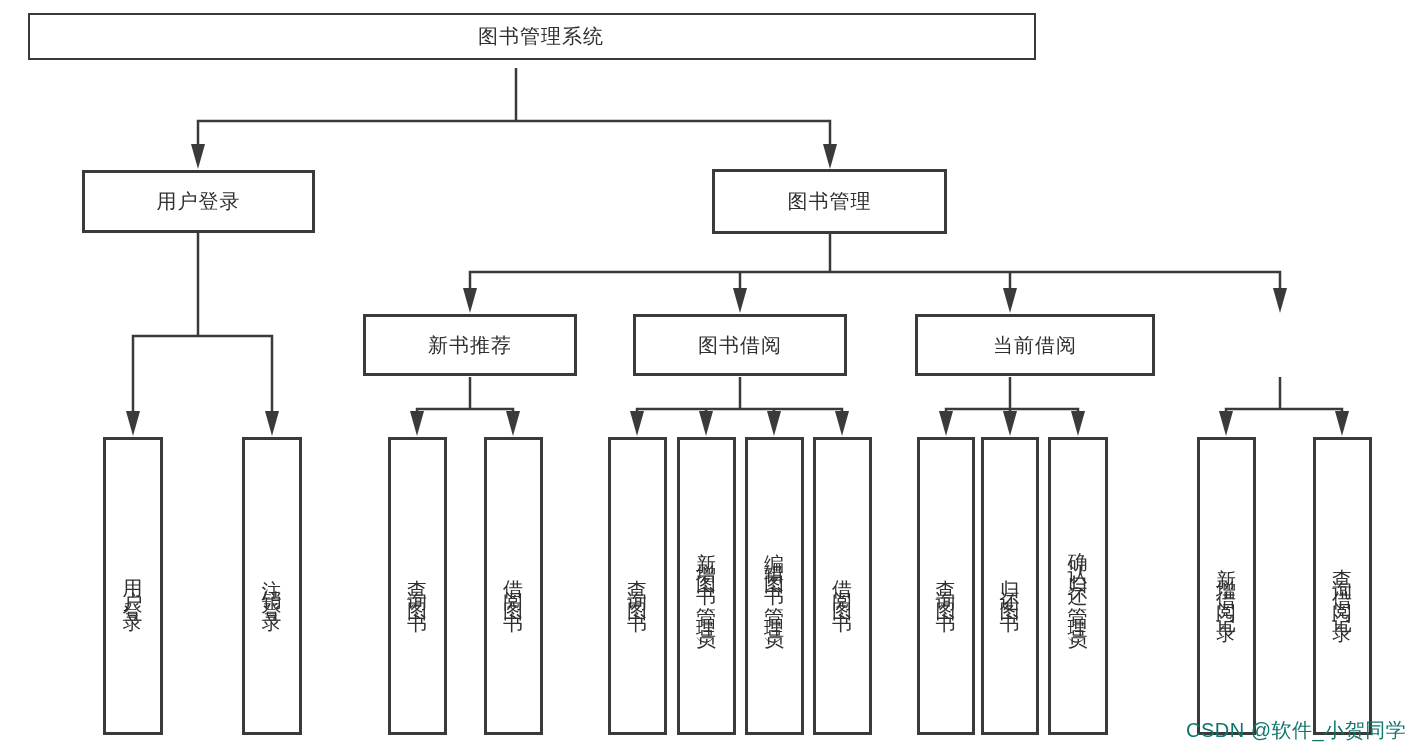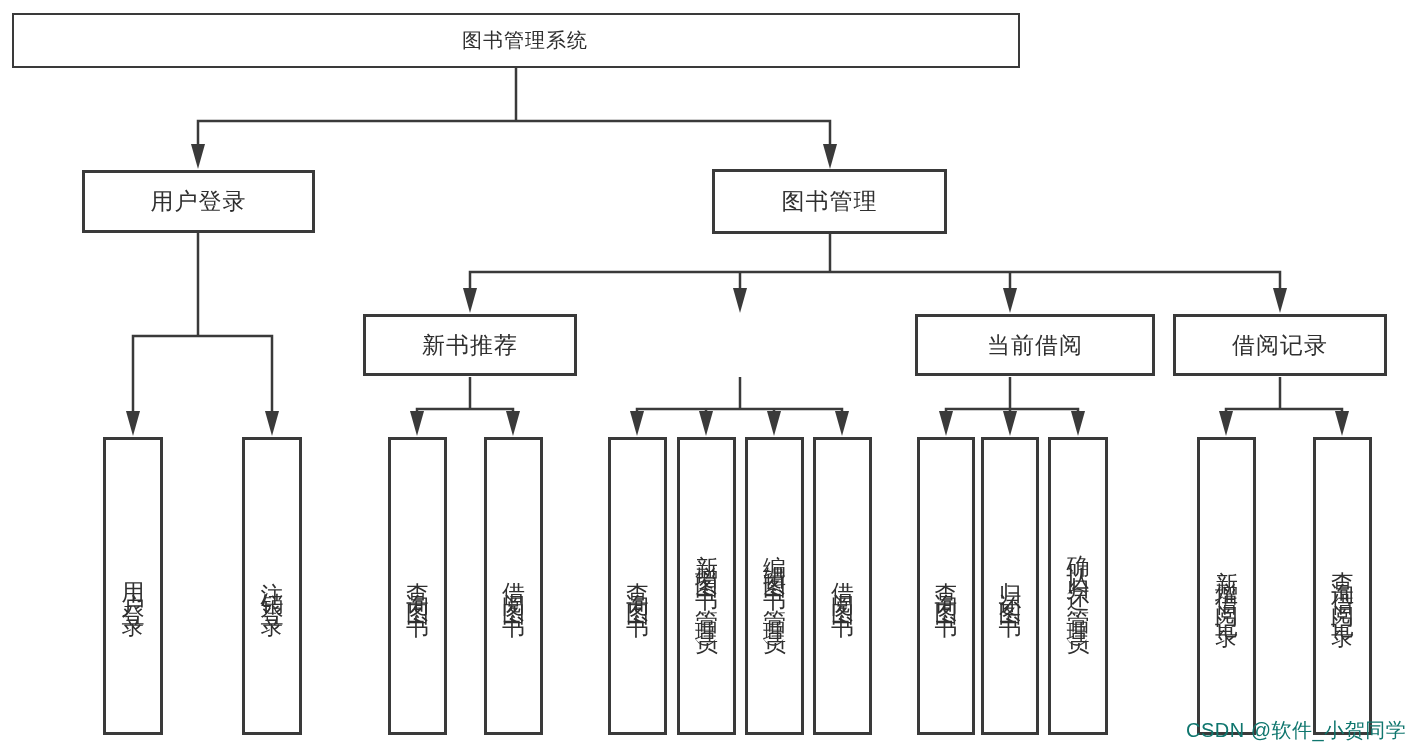"图书管理系统" .n-root { height: 55px -> 47px; left: 12px -> 28px }
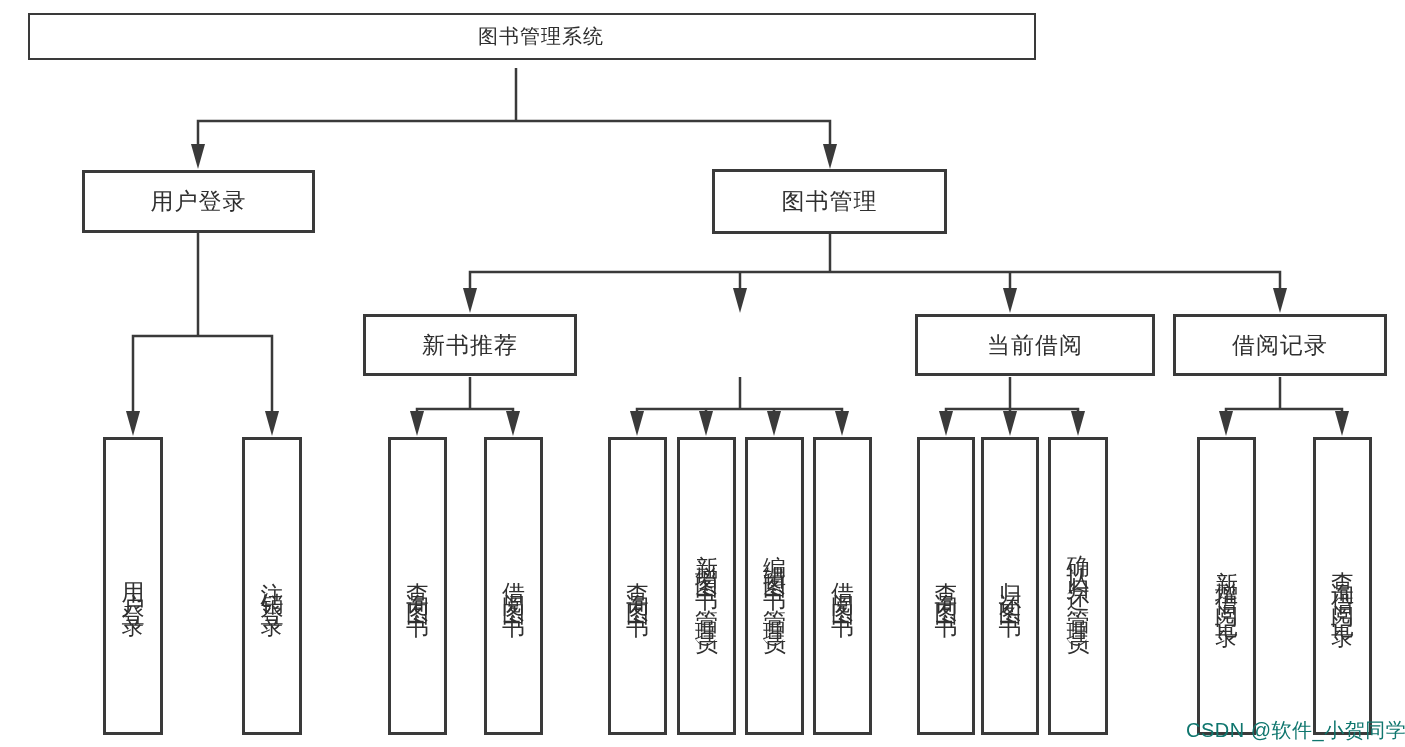"用户登录" .node { font-size: 23px -> 20px }
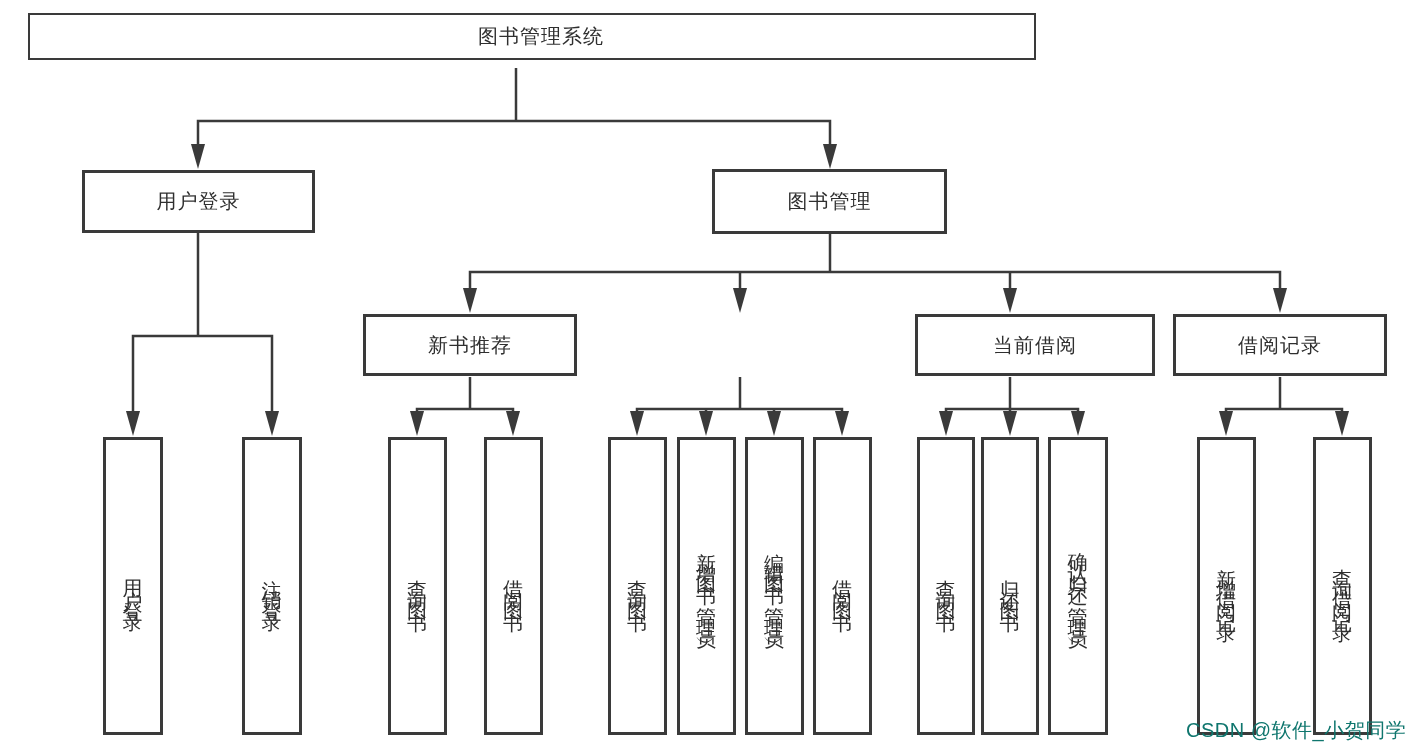"图书借阅" div.node { html: none -> <div>图书借阅</div> }
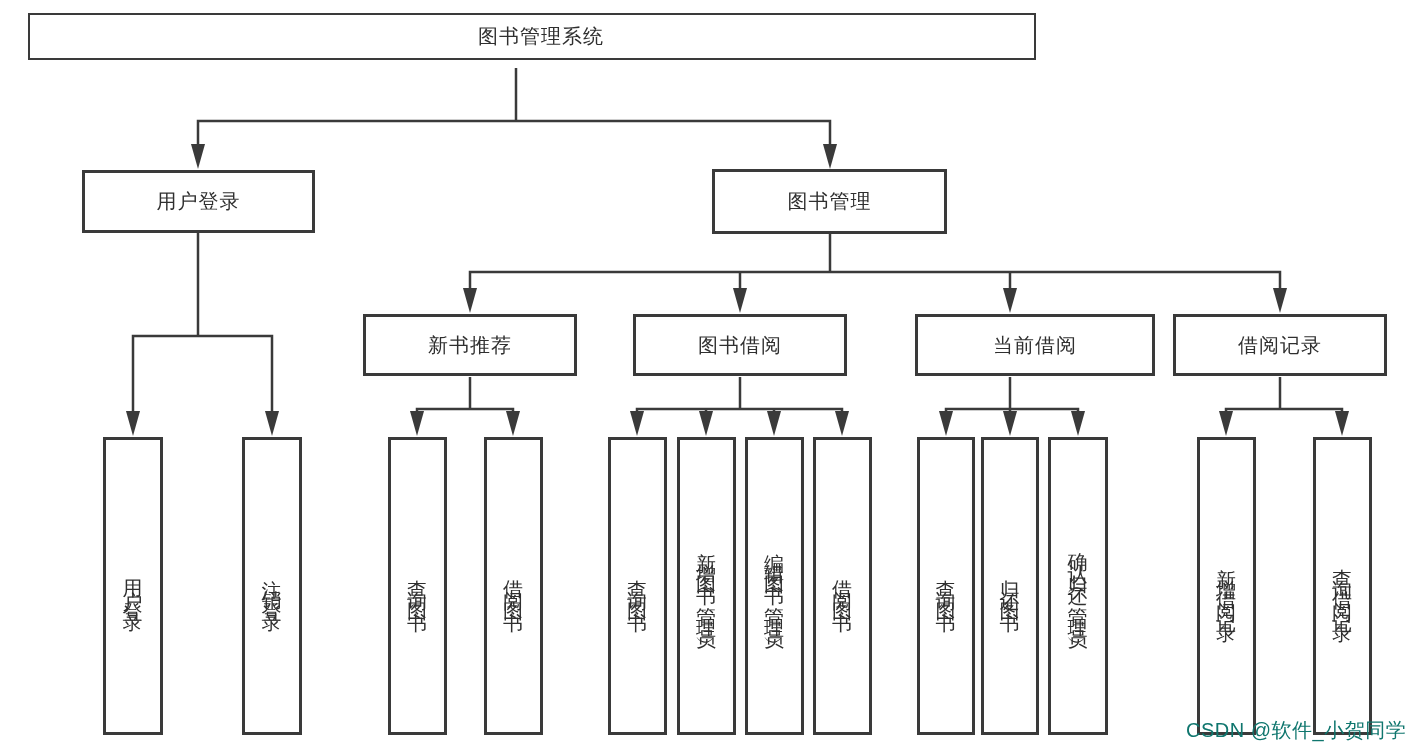"借阅记录" div.node { html: <div>借阅记录</div> -> none }
